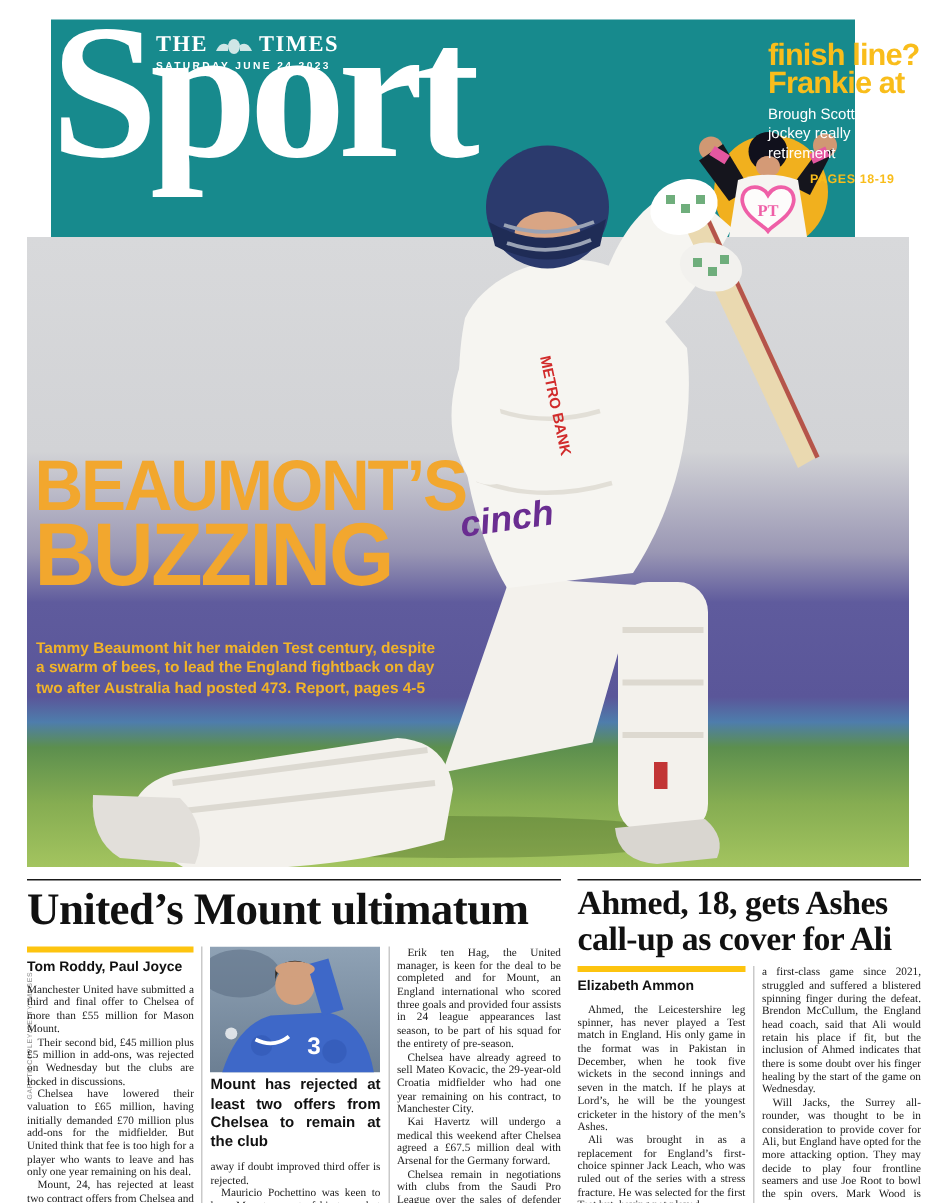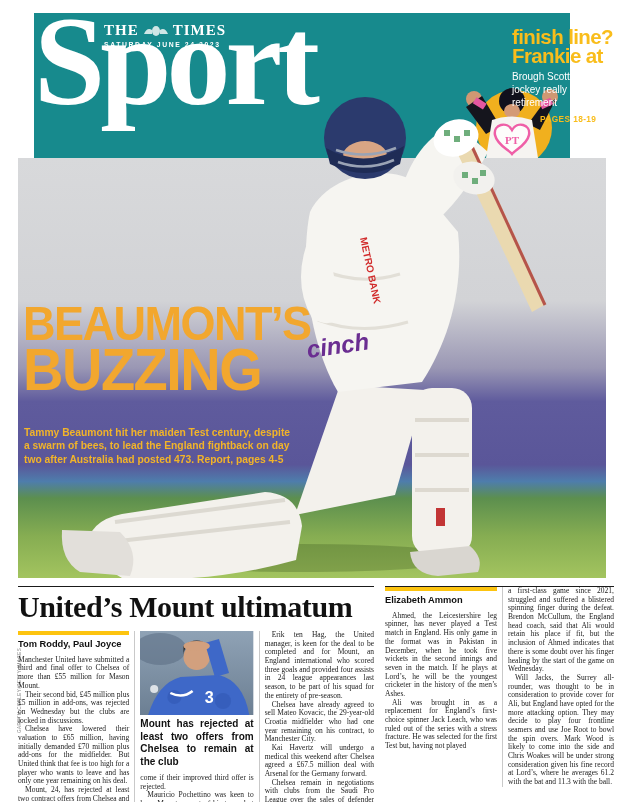"Ahmed, 18, gets Ashes call-up" h2.headline { html: none -> <h2>Ahmed, 18, gets Ashes call-up as cover for Ali</h2> }
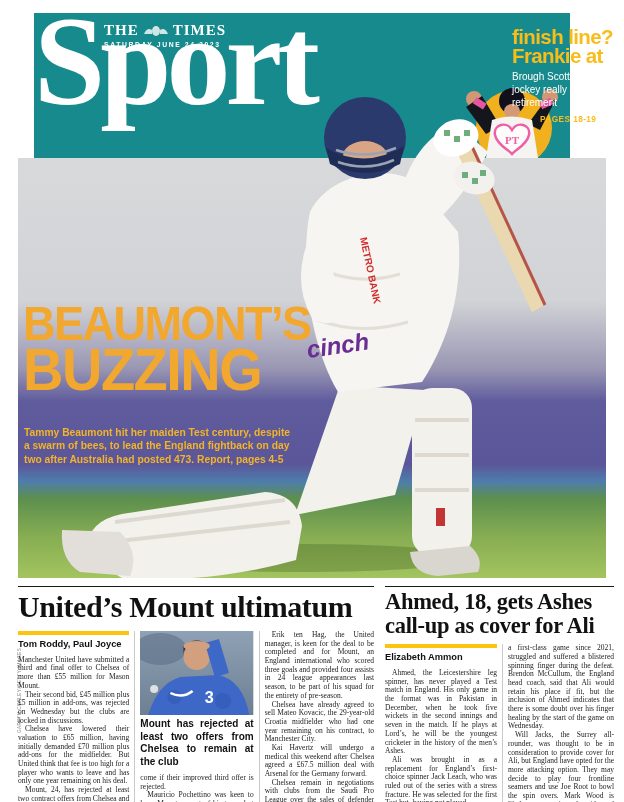"come if their improved third" p { text: come if their -> away if doubt }
